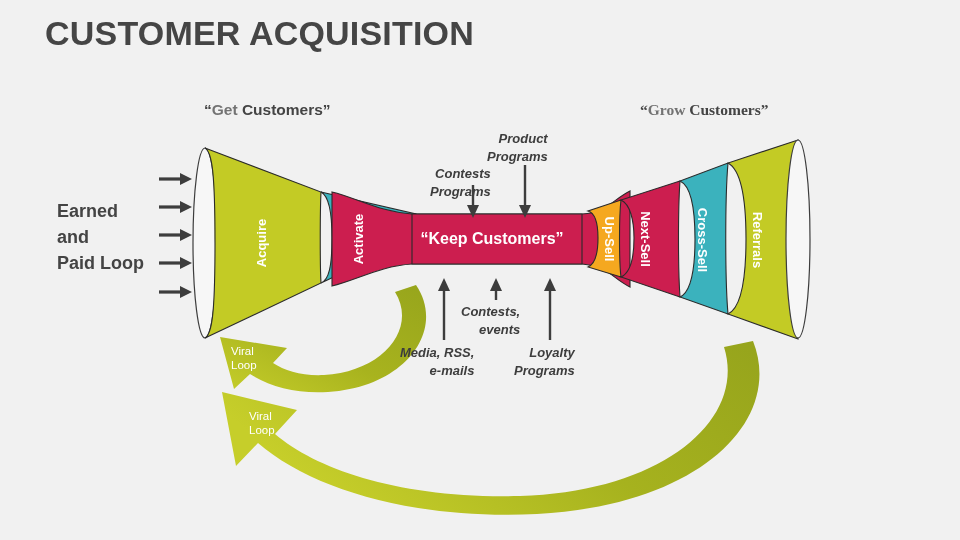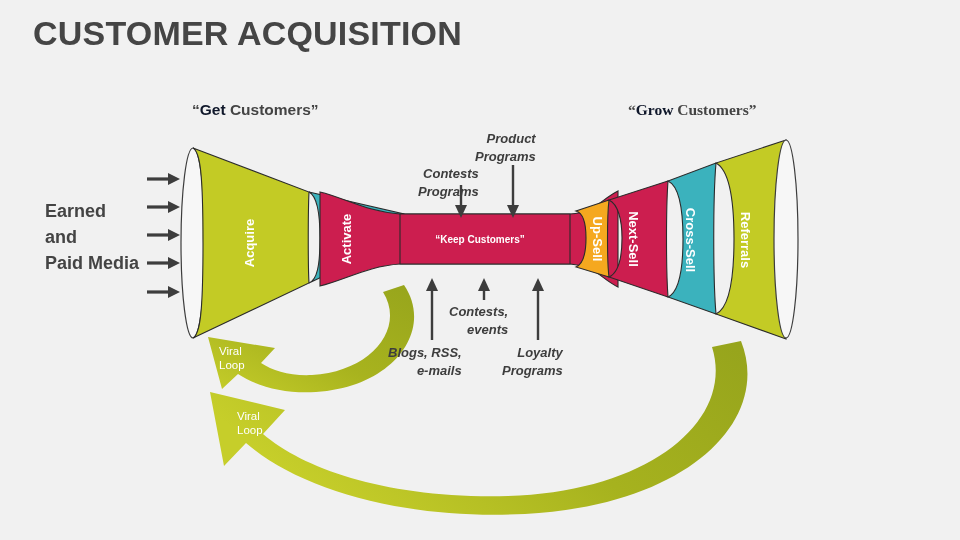"CUSTOMER ACQUISITION" #stage { left: 0 -> 12px }
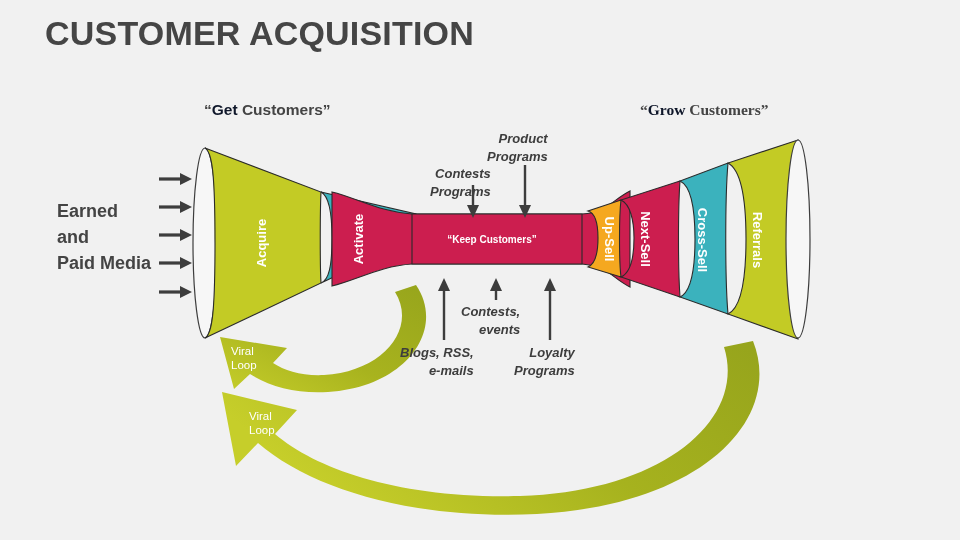"Get" .phase-label .hl { color: #0f172a -> #737373 }
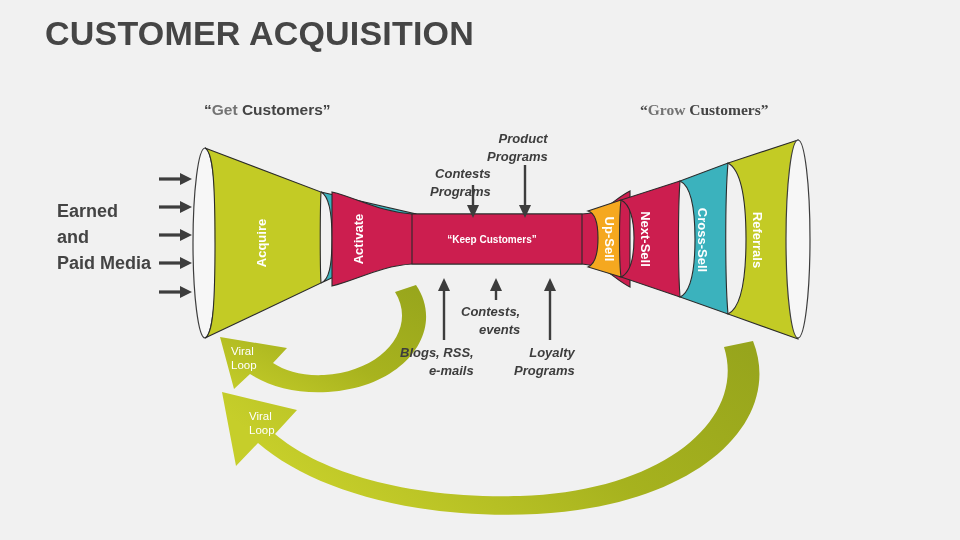"“Keep Customers”" .keep-label { font-size: 10px -> 16px }
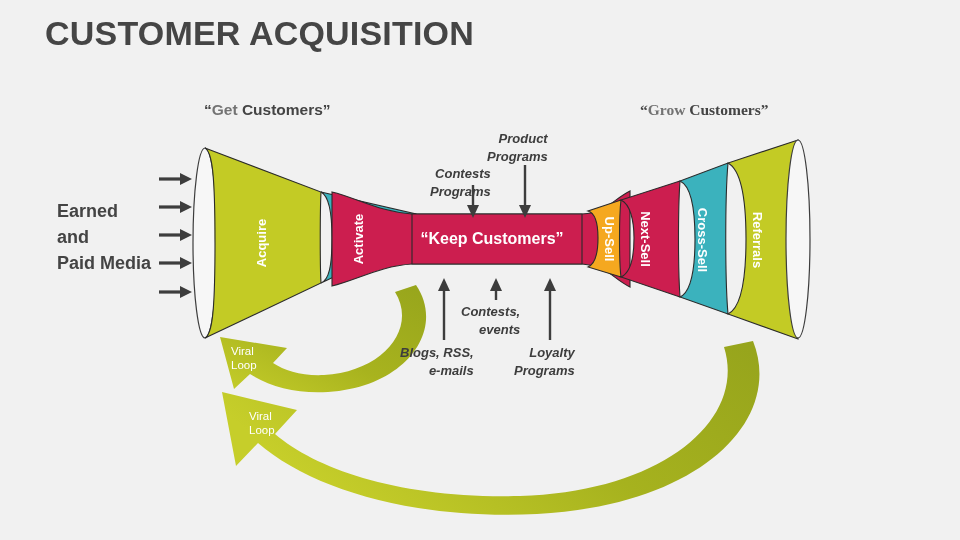"Paid Media" div { text: Media -> Loop }
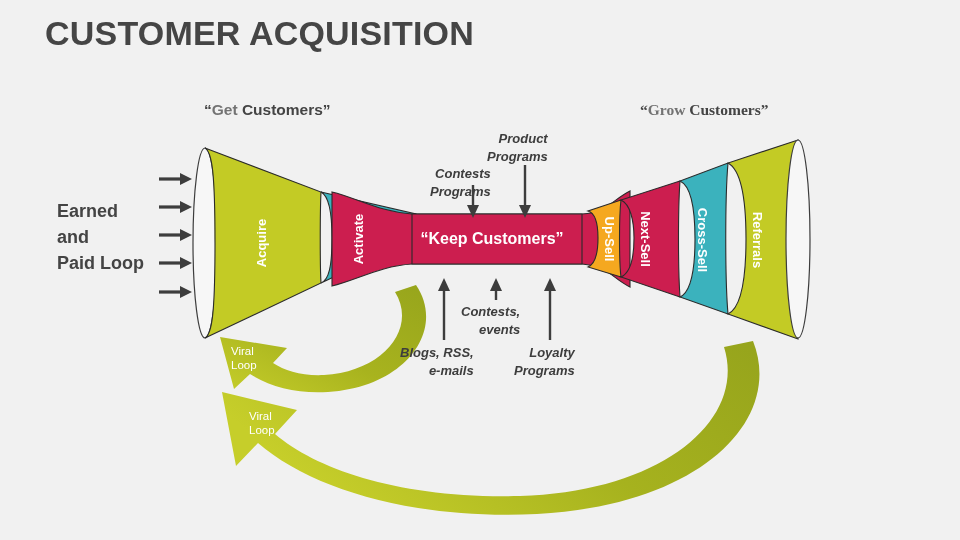"Blogs, RSS," div { text: Blogs -> Media }
